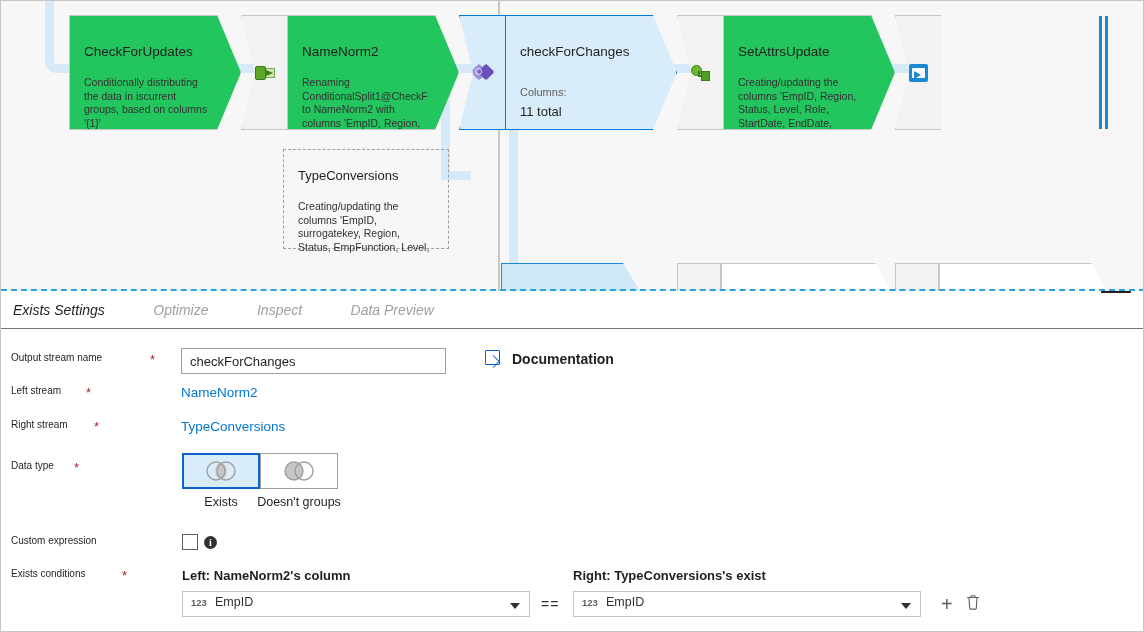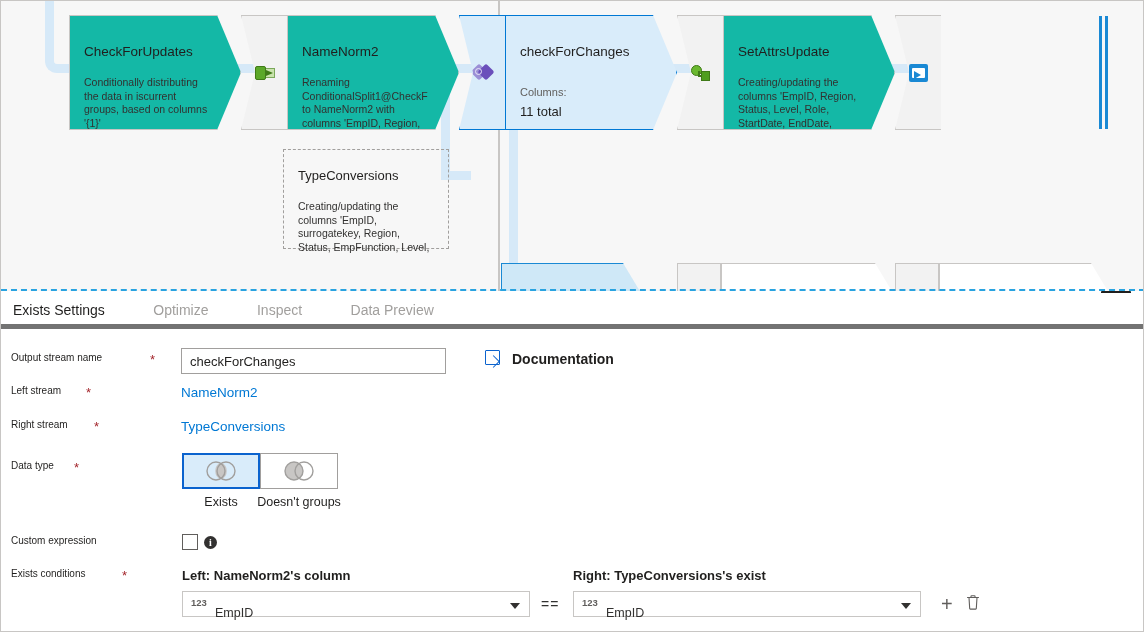"CheckForUpdates" .node { background: #14b8a6 -> #22c55e }
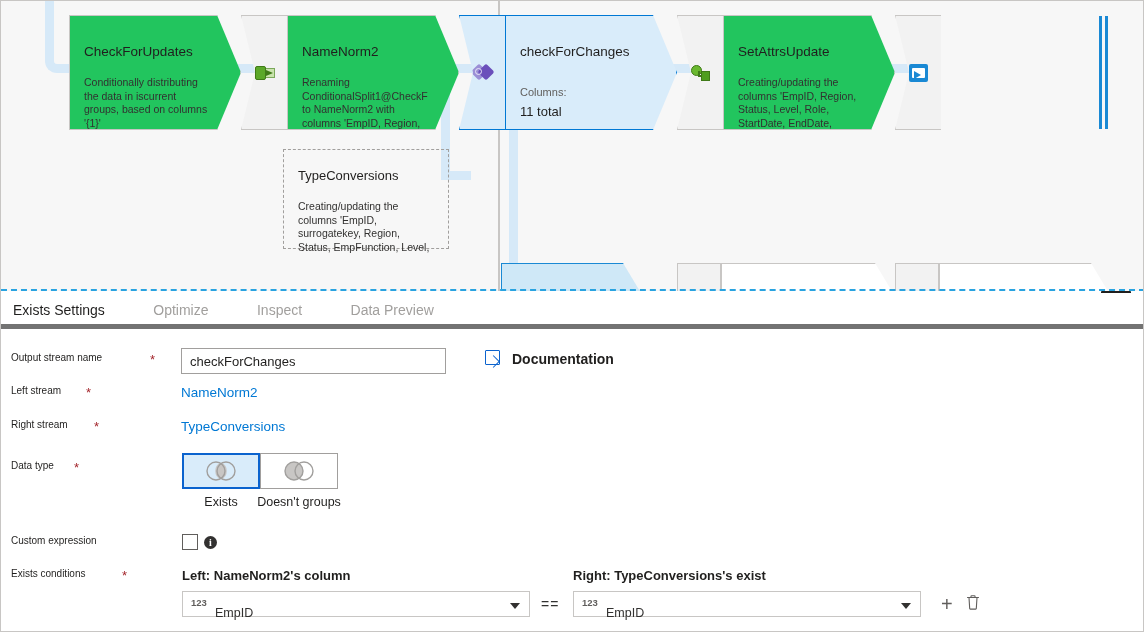"Exists Settings Optimize Inspect Data" #tabs { border-bottom: 5px solid #737373 -> 1px solid #737373; font-style: none -> italic }
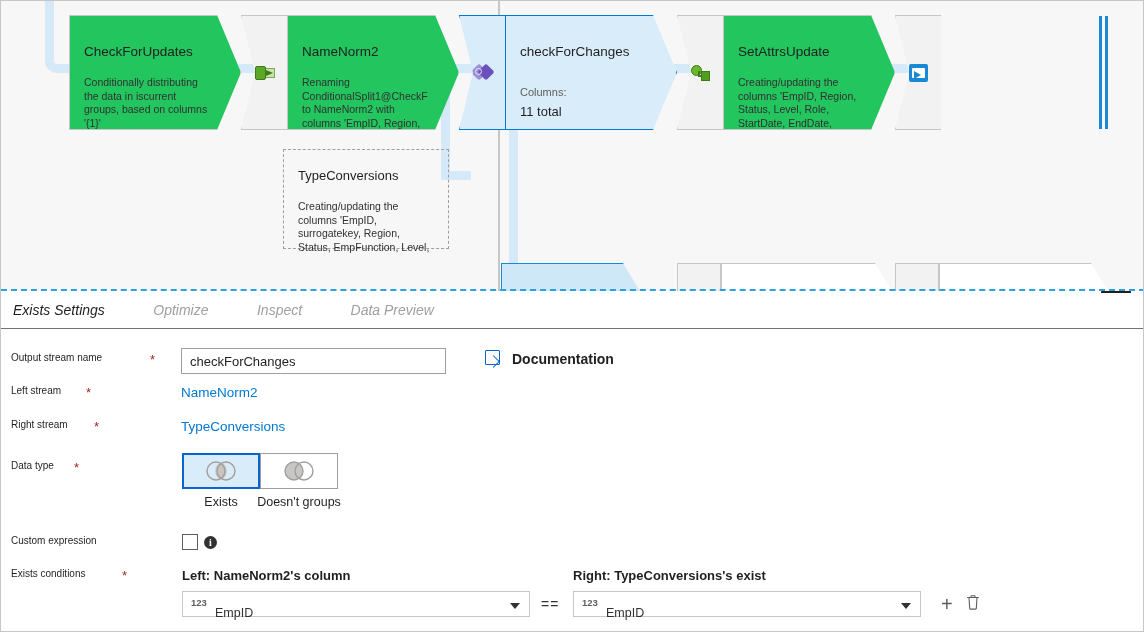"EmpID" .dd-val { top: 14px -> 3px }
